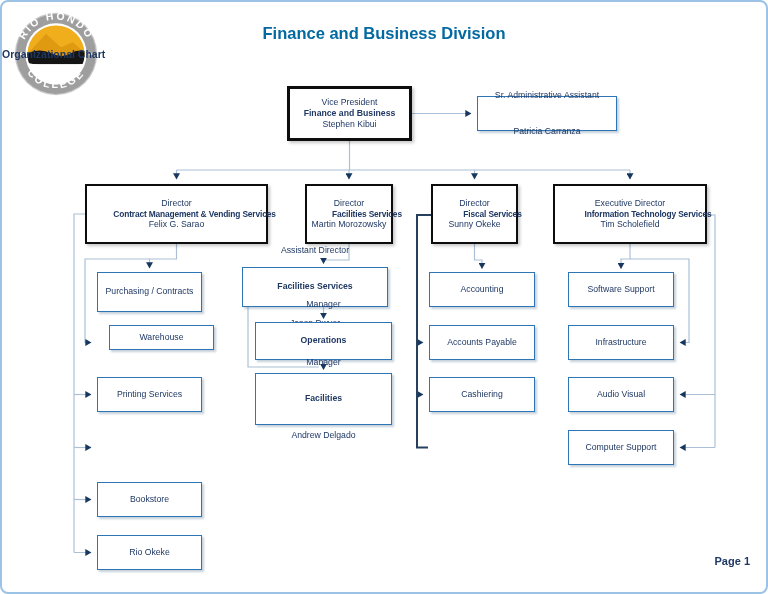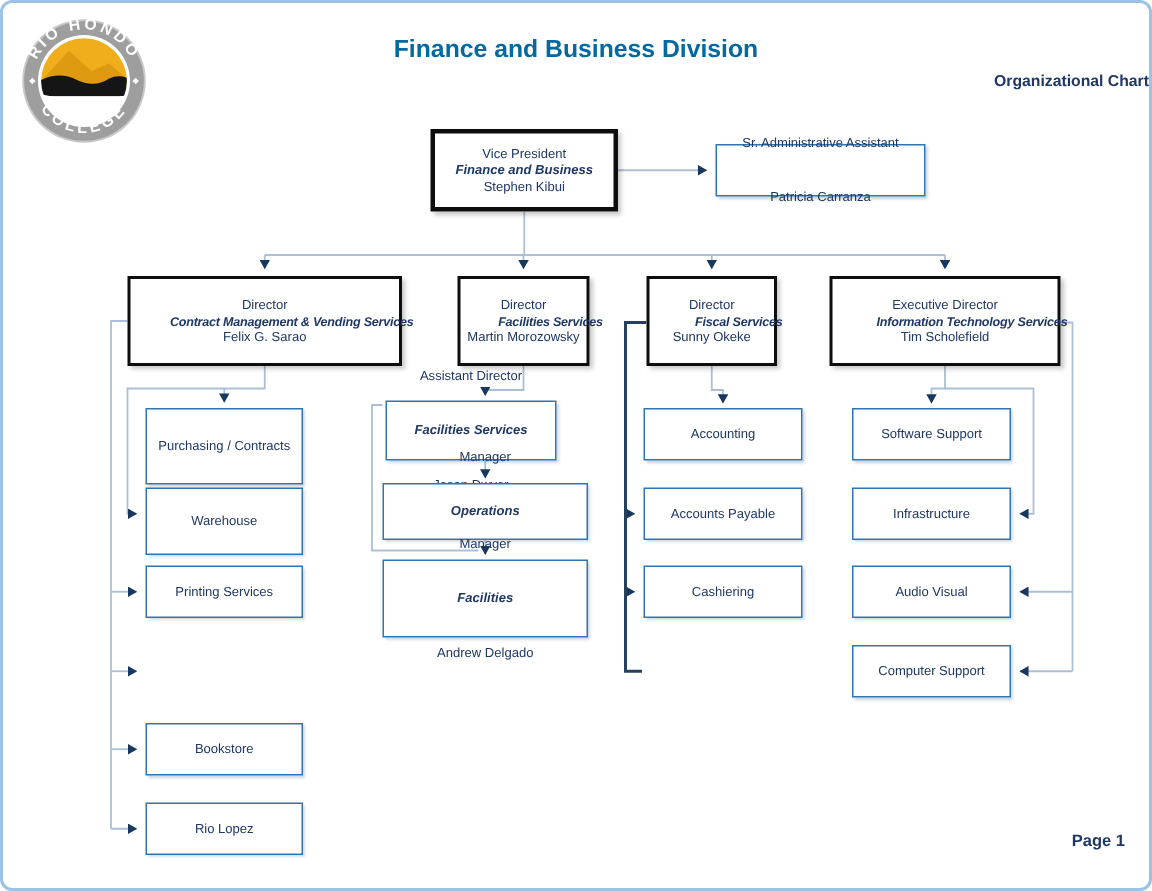"Organizational Chart" .subtitle { text-align: right -> left }
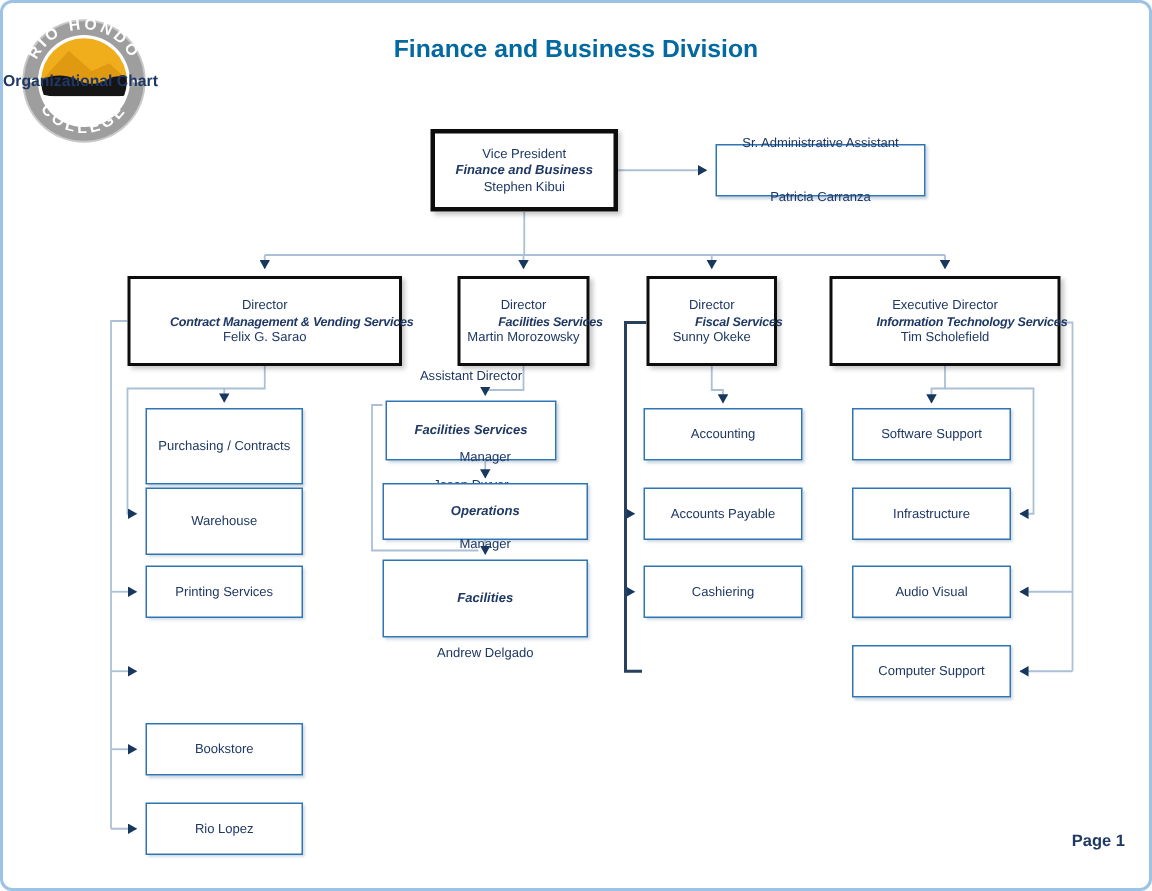"Finance and Business" .b { font-style: italic -> none }
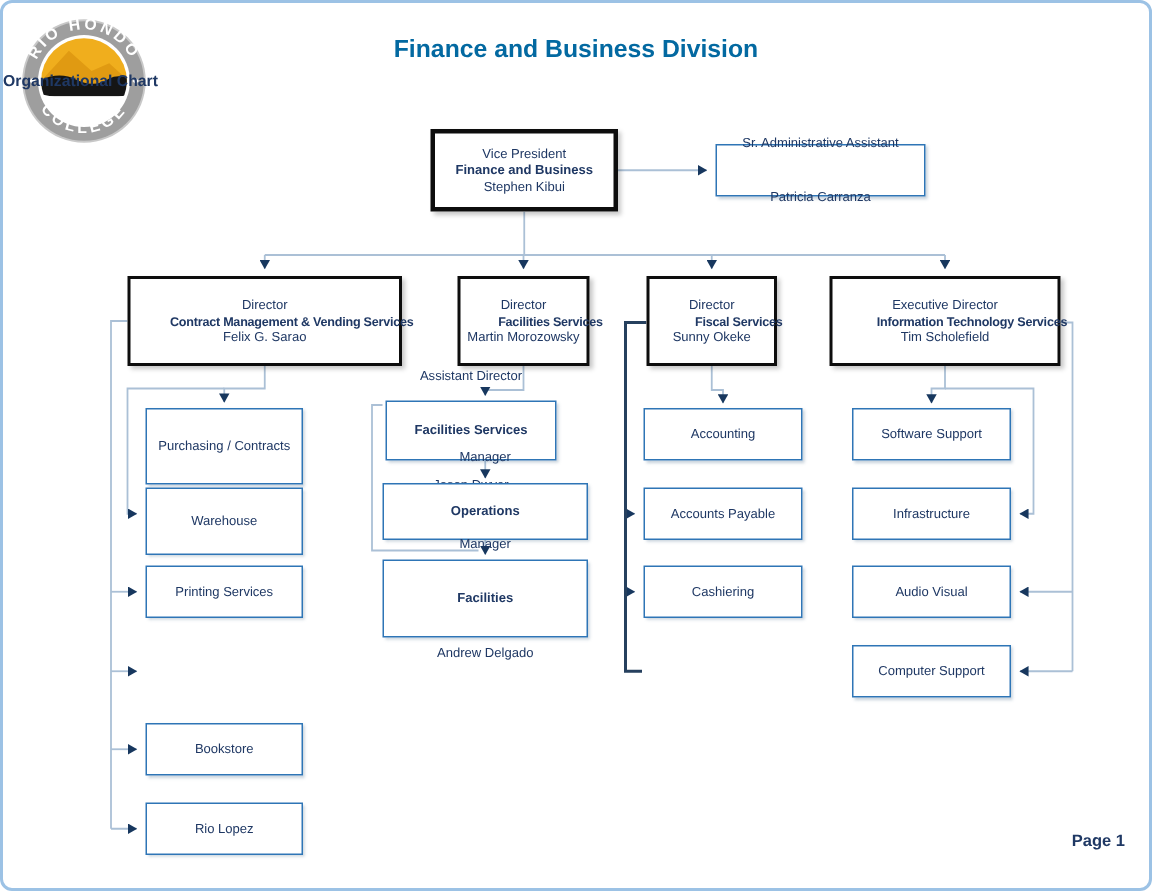"Assistant Director" div.box { left: 255px -> 240px; width: 114px -> 146px }
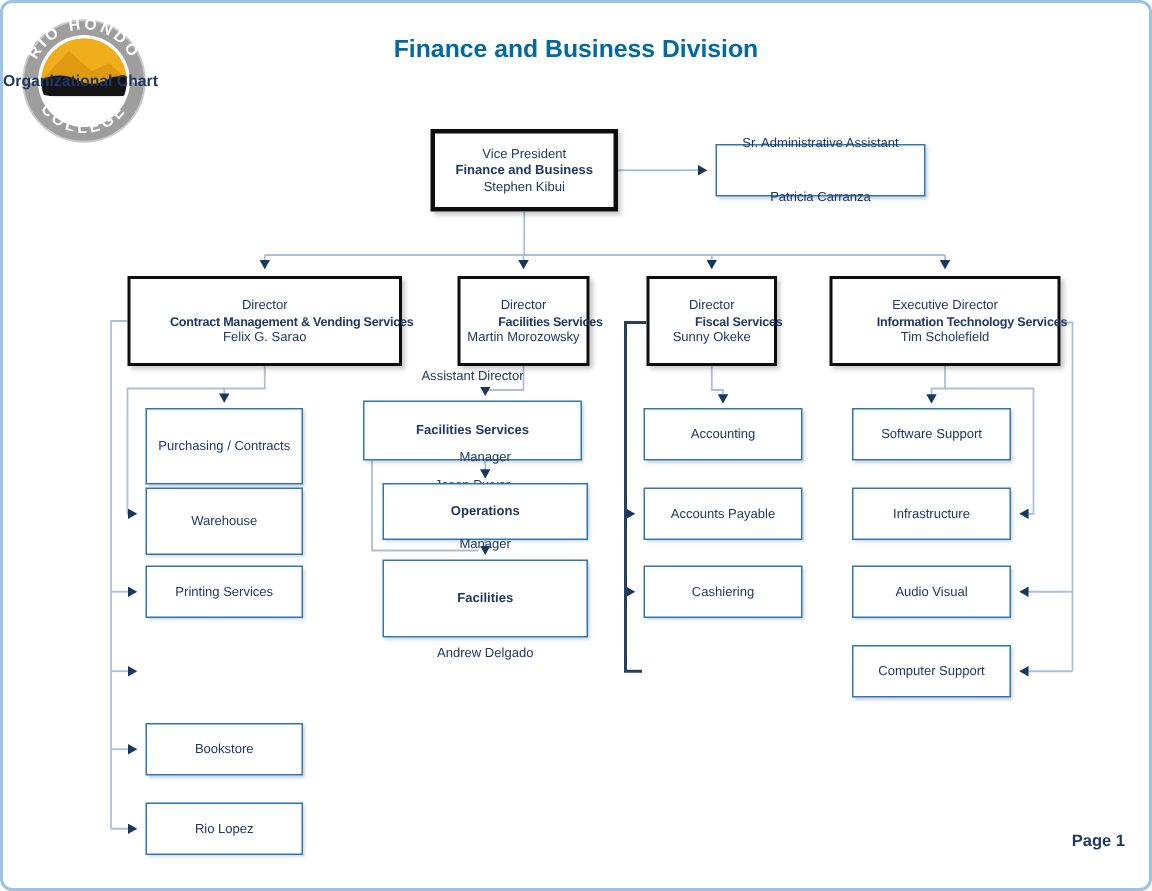"Purchasing / Contracts" div.box { height: 51px -> 40px }
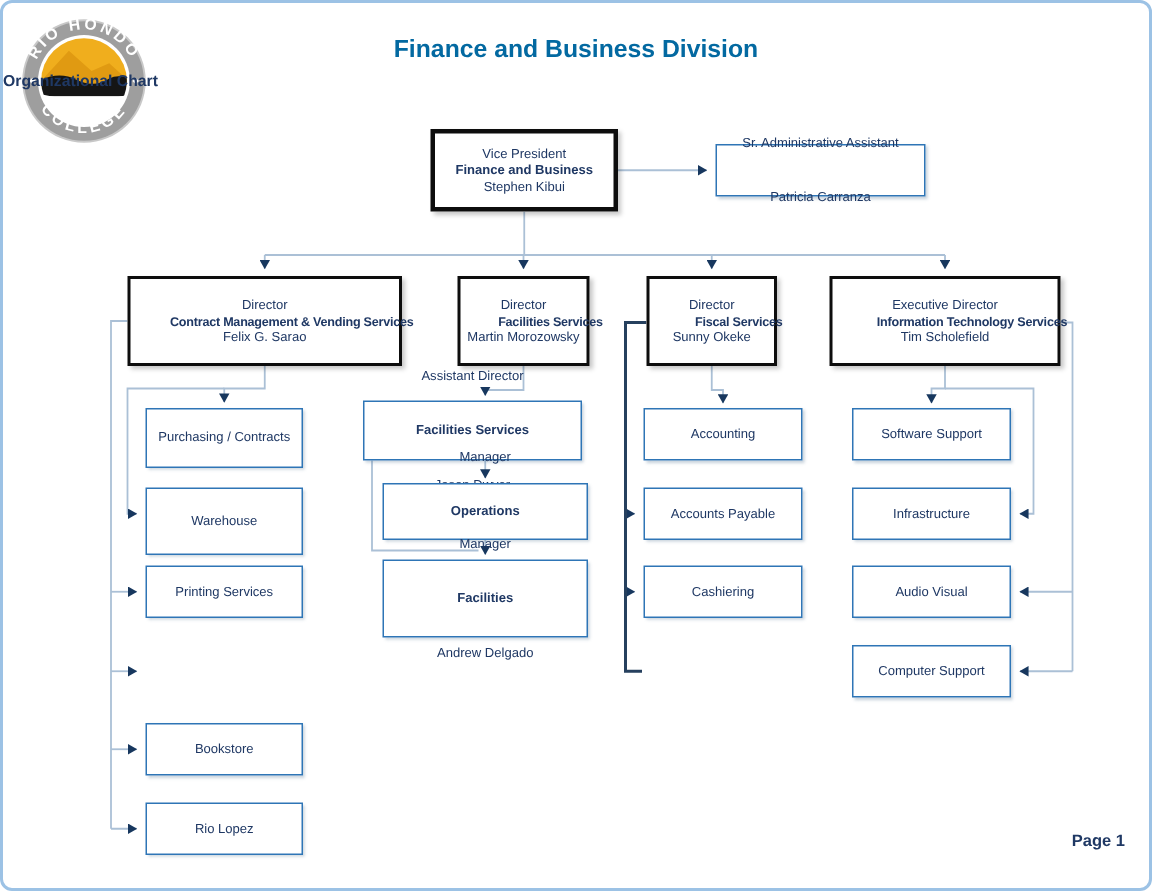"Warehouse" div.box { height: 45px -> 25px; left: 95px -> 107px }
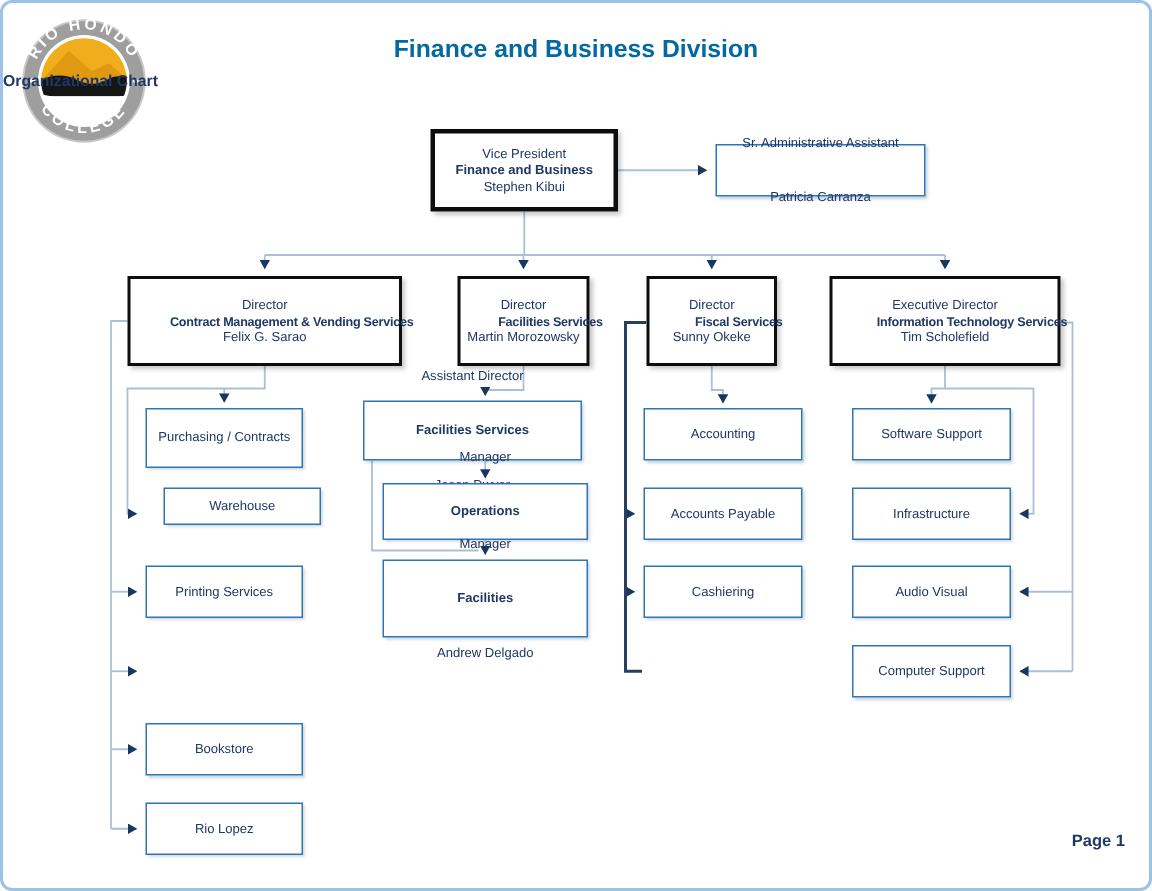"Rio Lopez" span { text: Lopez -> Okeke }
